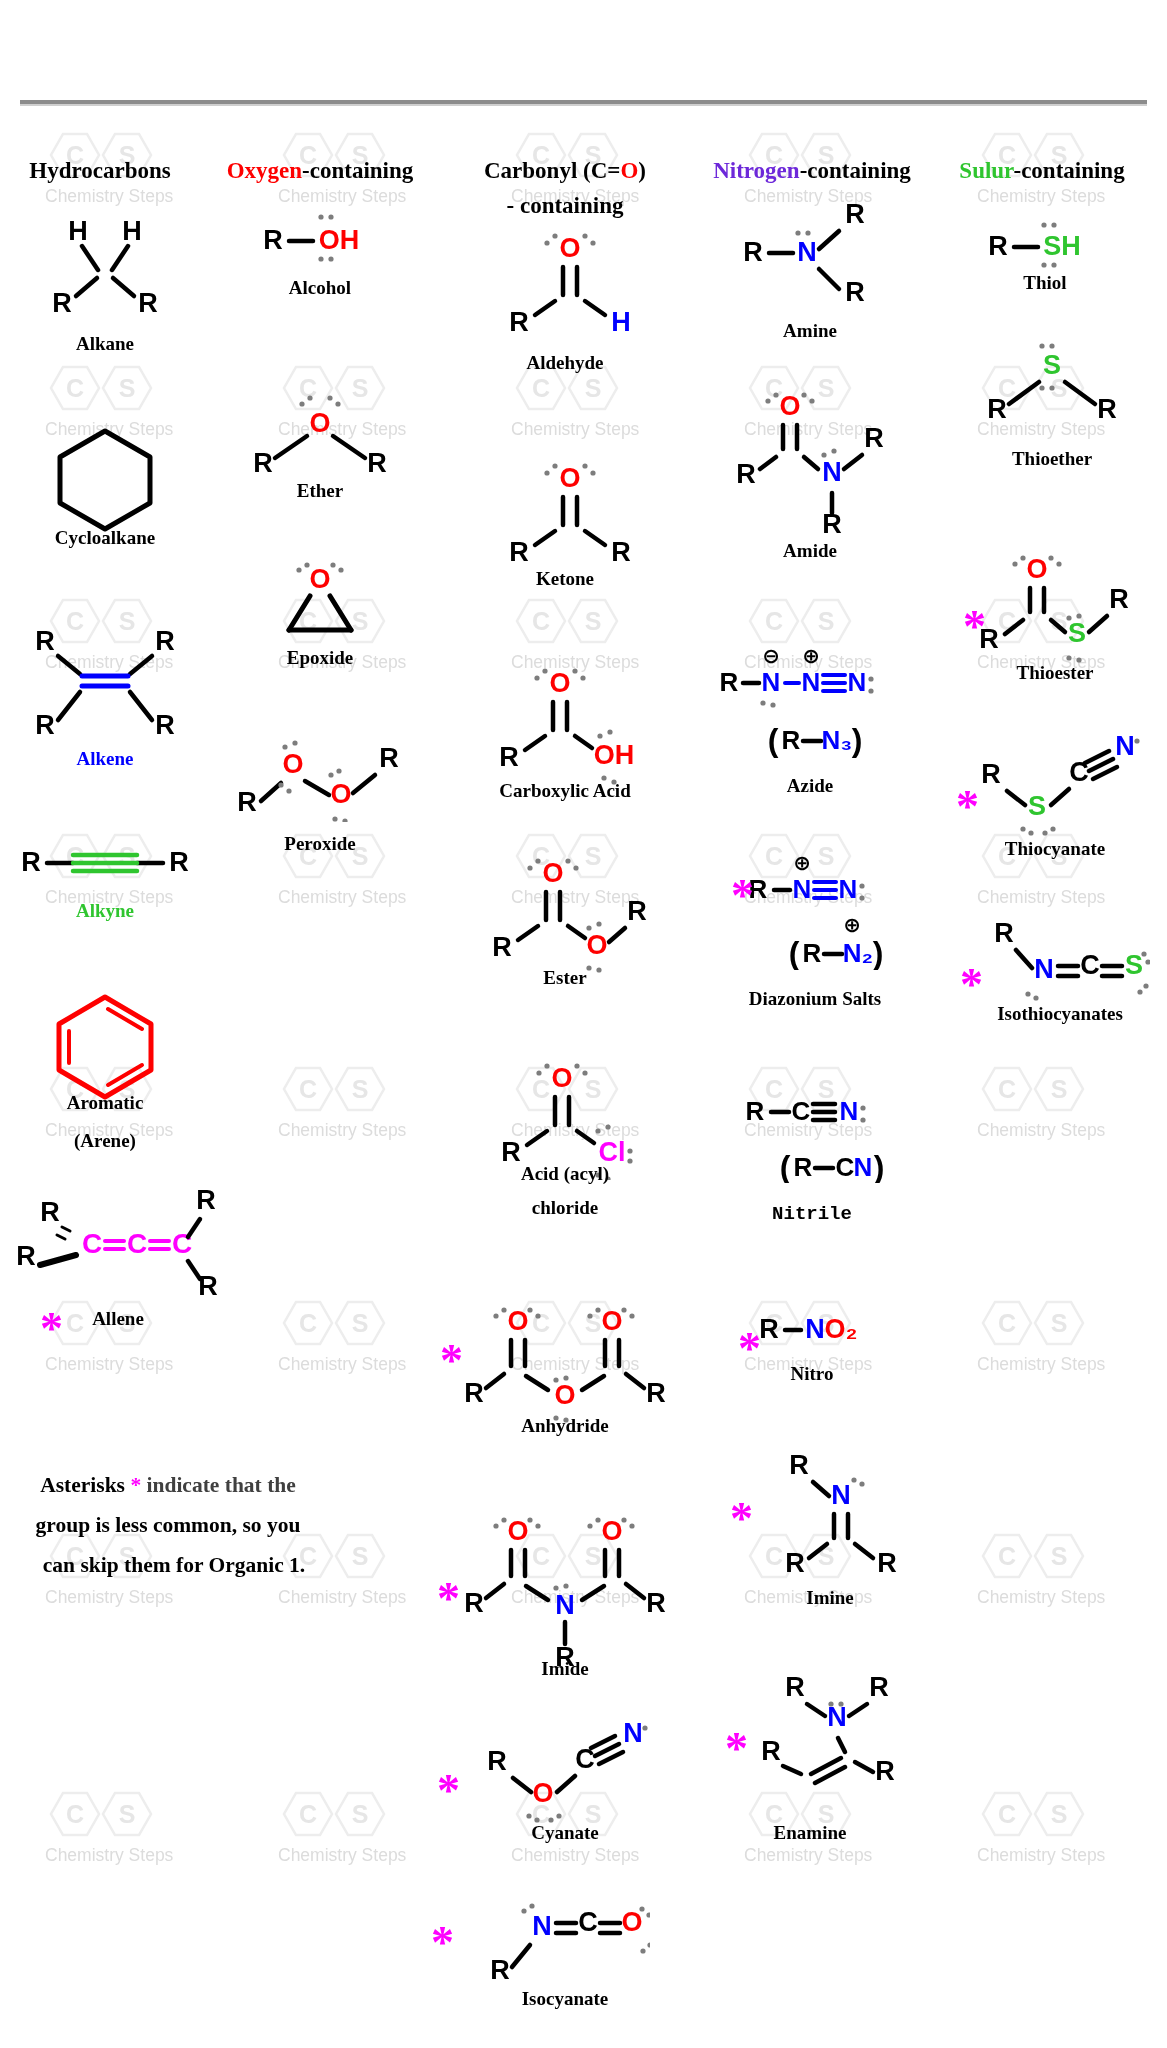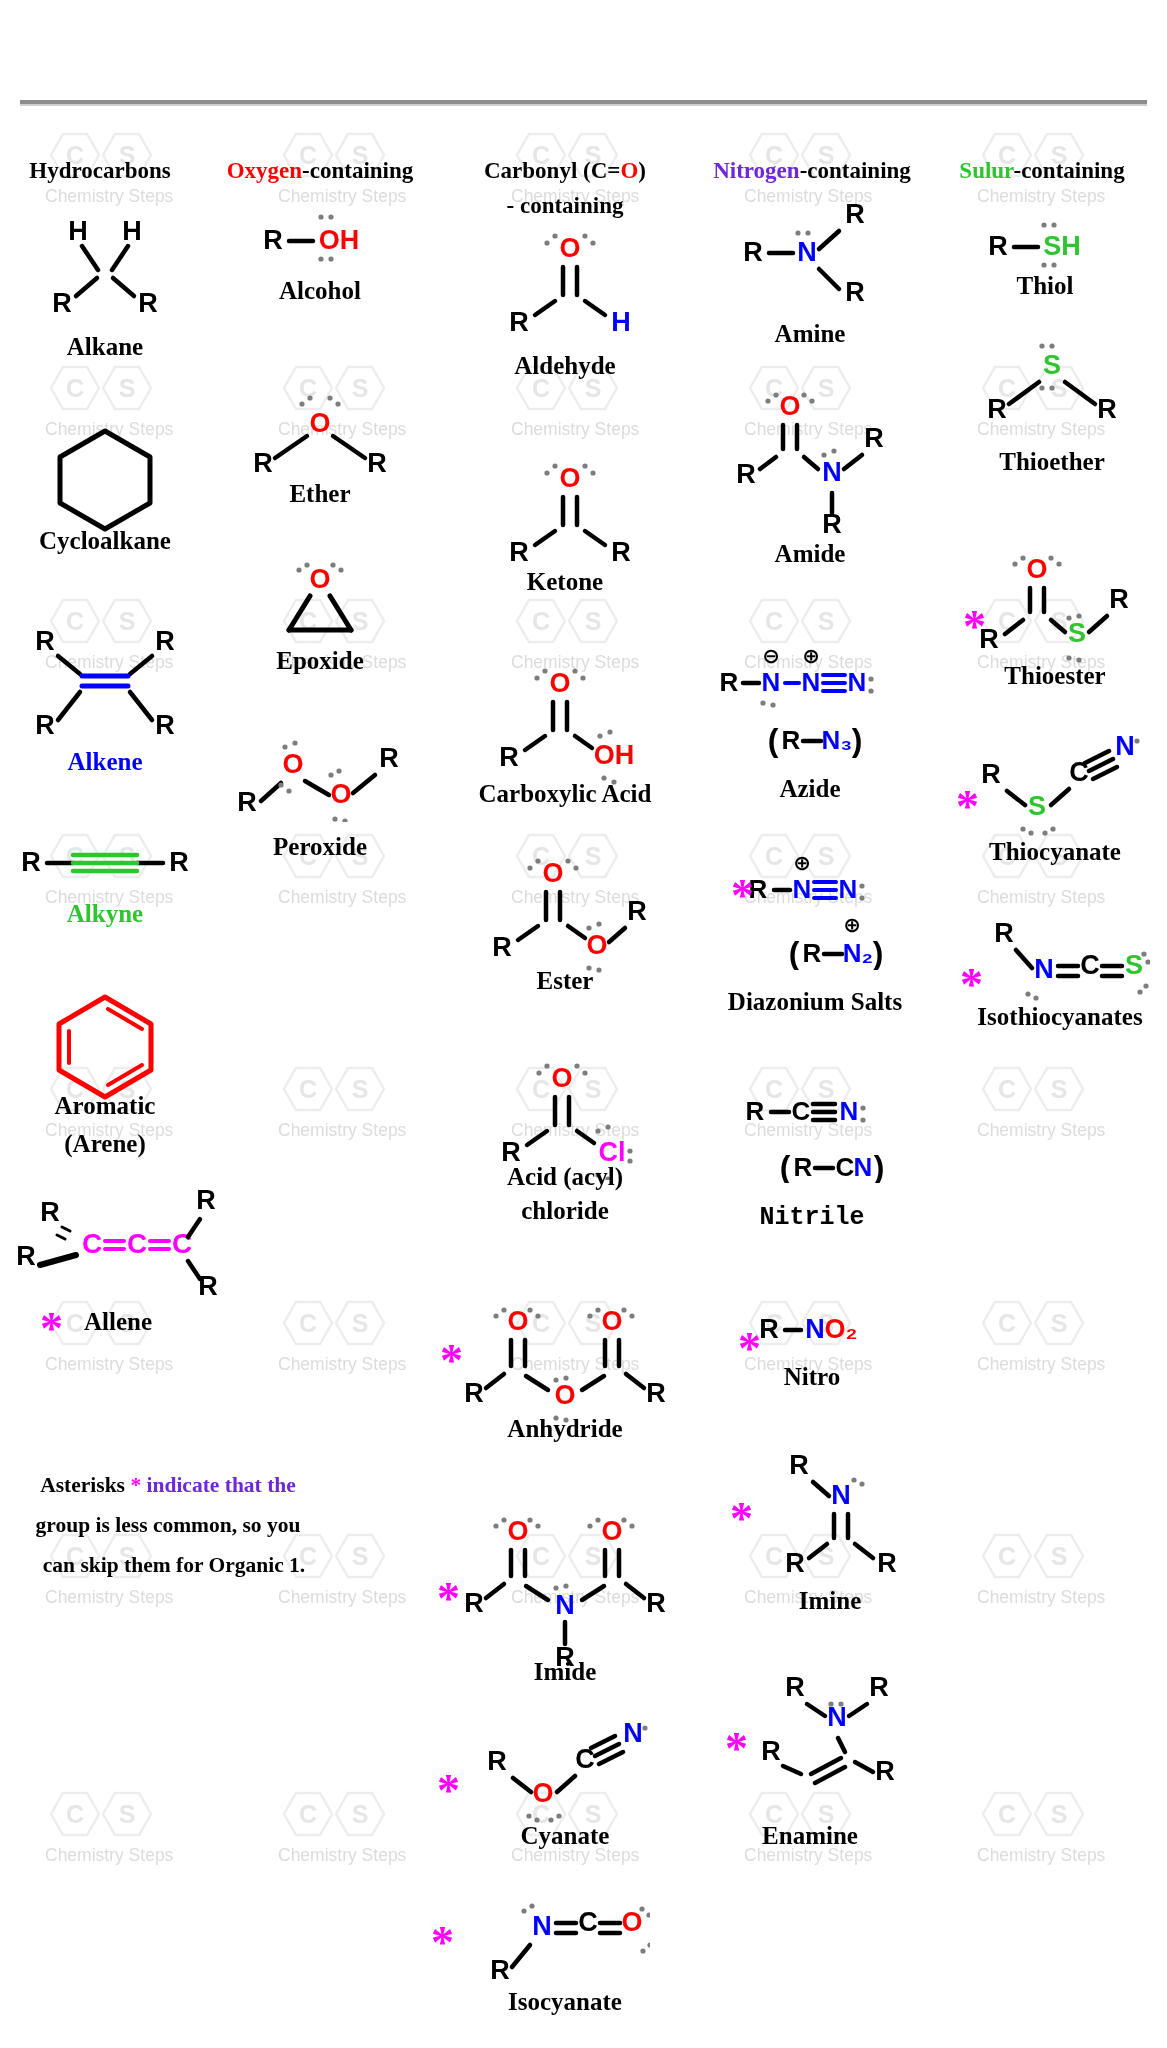"Alcohol" .lbl { font-size: 25px -> 19px }
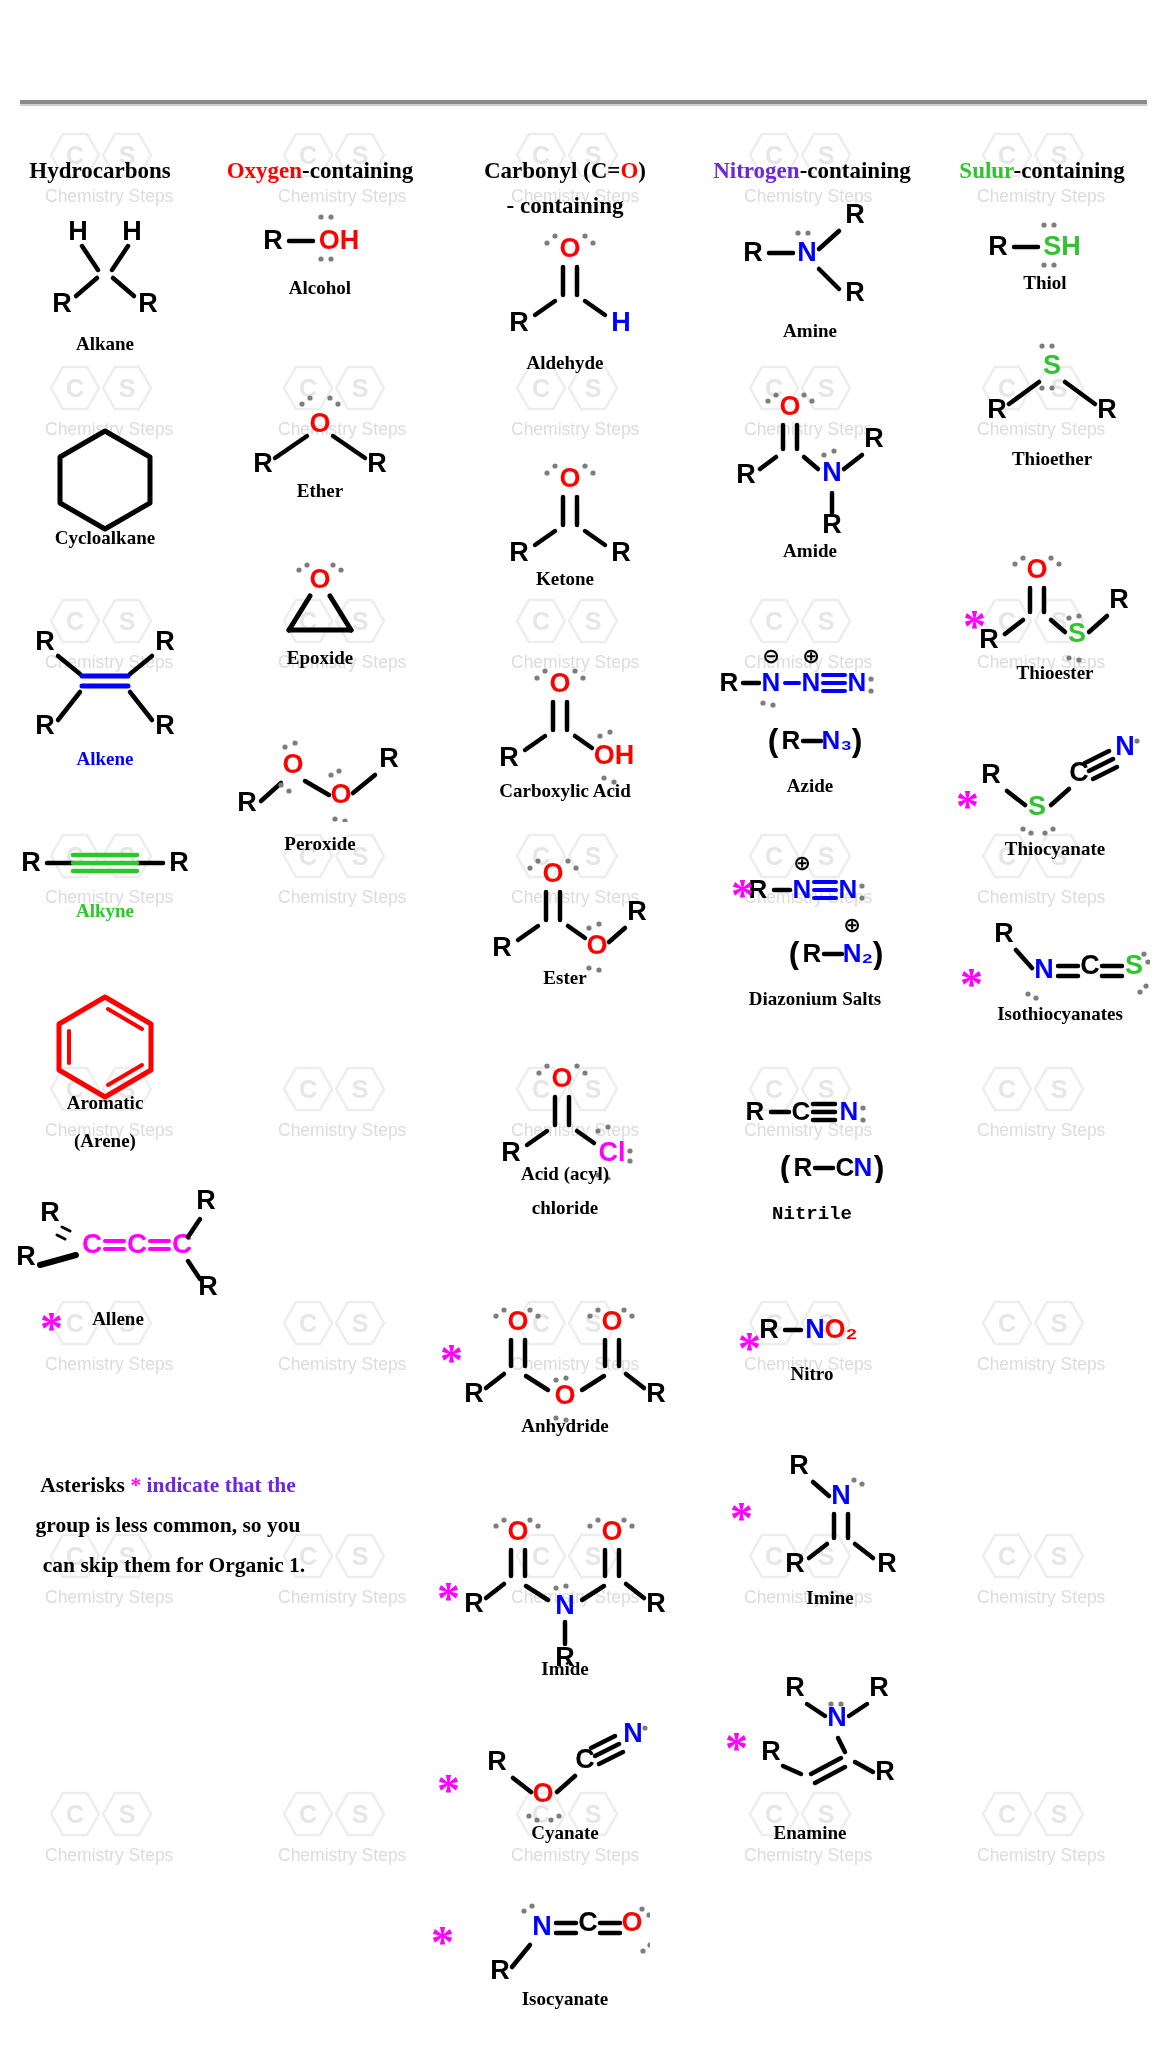"indicate that the" span { color: #6d28d9 -> #404040 }
